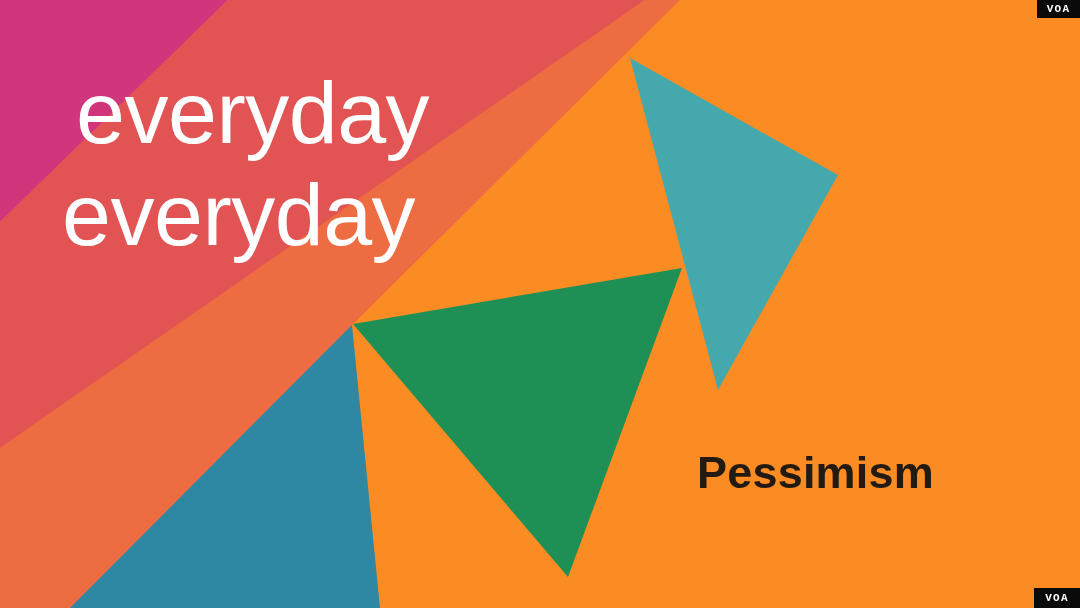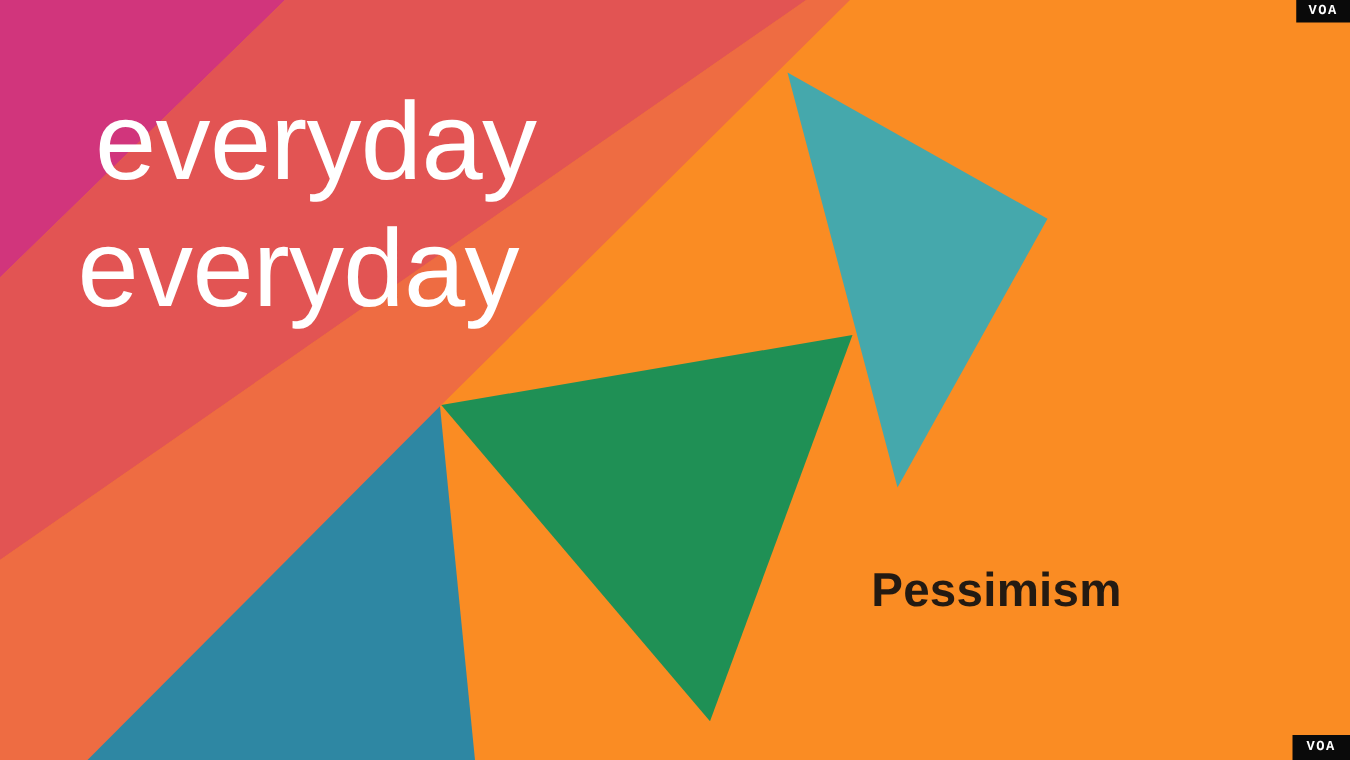"Pessimism" #topic-label { font-size: 38px -> 45px }
